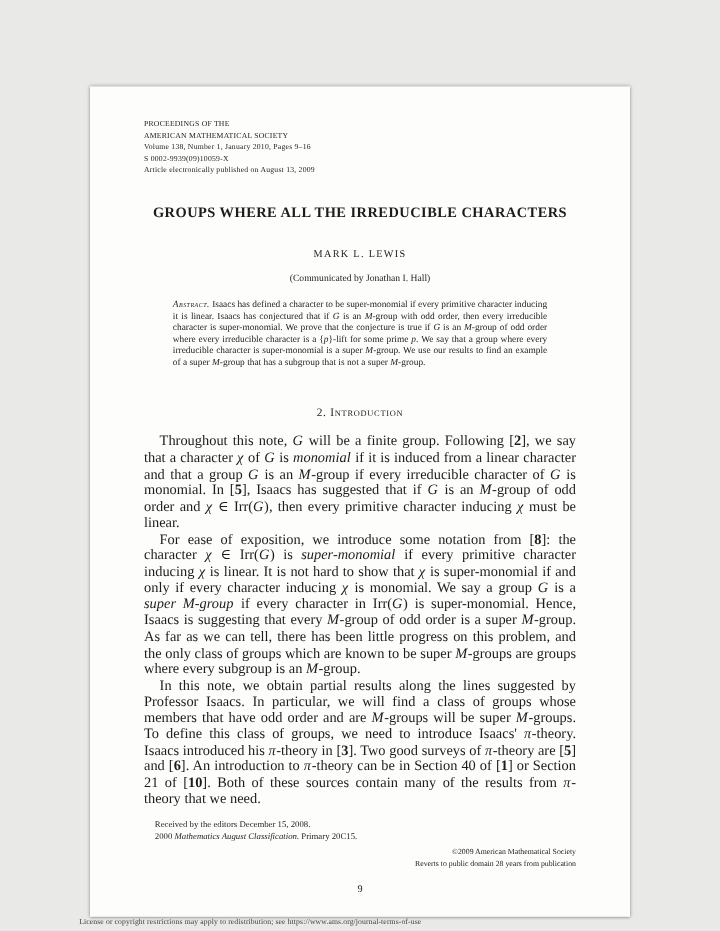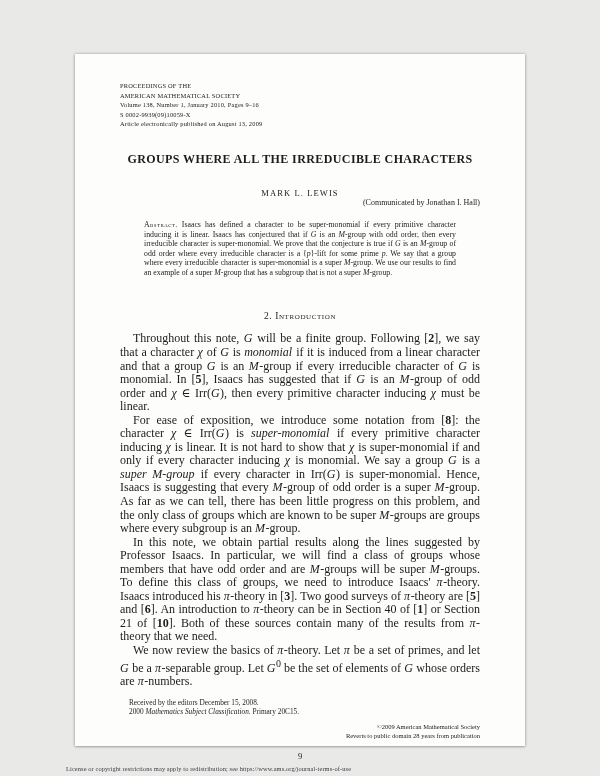"GROUPS WHERE ALL THE IRREDUCIBLE" .page { top: 54px -> 72px }
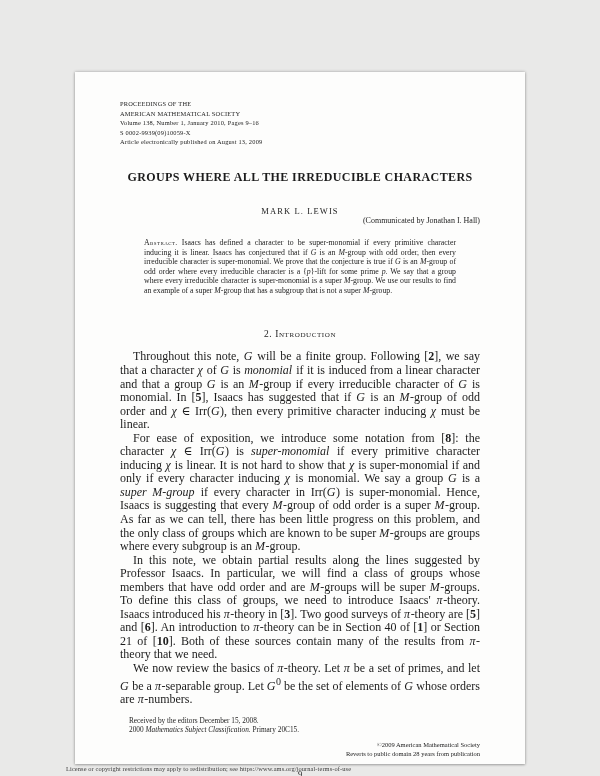"(Communicated by Jonathan I. Hall)" .comm { margin-top: 0 -> 11px; text-align: right -> center }
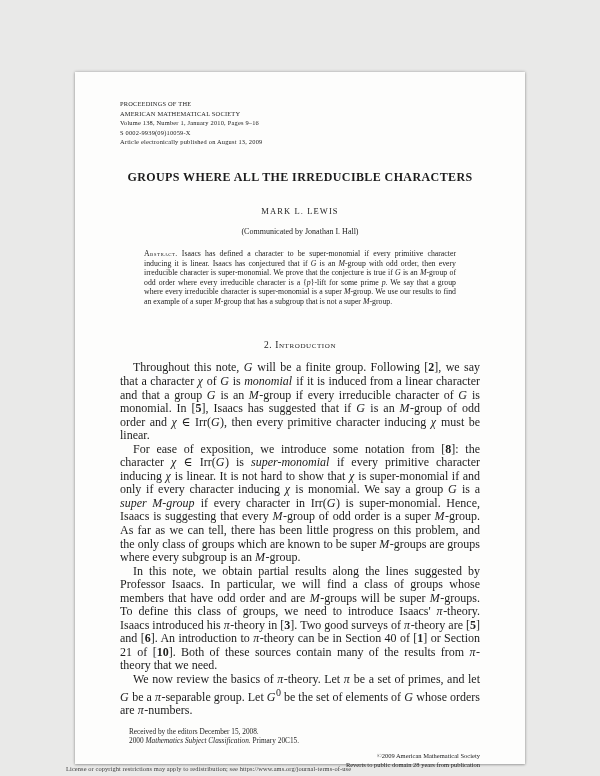"Abstract." .abstract .sc { font-style: none -> italic }
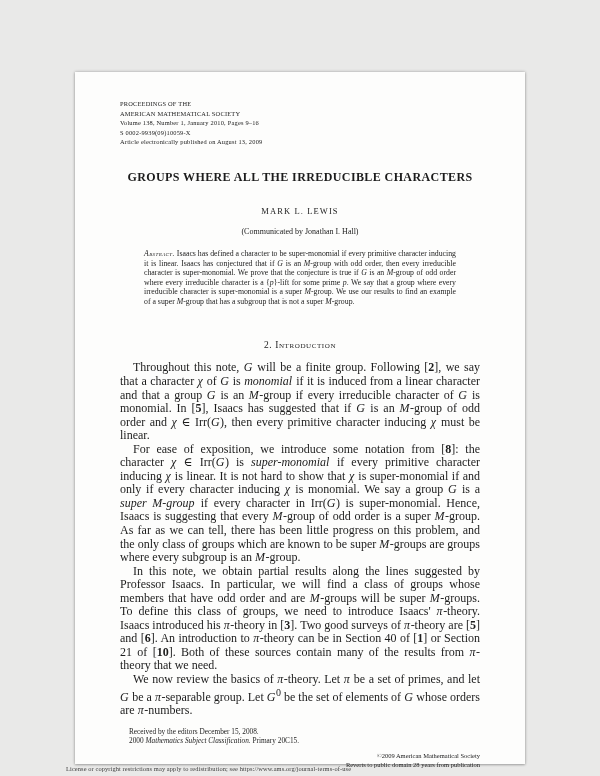"We now review the basics" p { html: <p>We now review the basics of <i>π</i>-theory. Let <i>π</i> be a set of primes, and let <i>G</i> be a <i>π</i>-separable group. Let <i>G</i><sup>0</sup> be the set of elements of <i>G</i> whose orders are <i>π</i>-numbers.</p> -> none }
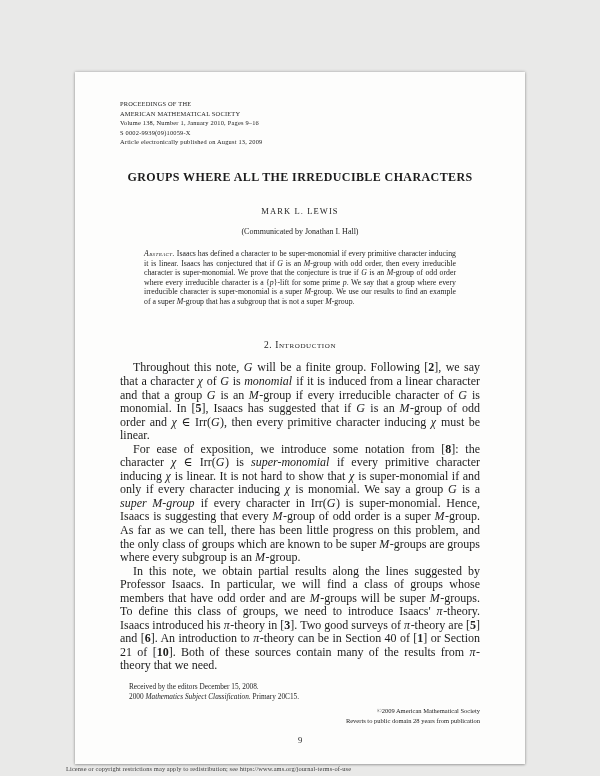"Mathematics Subject Classification." i { text: Subject -> August }
